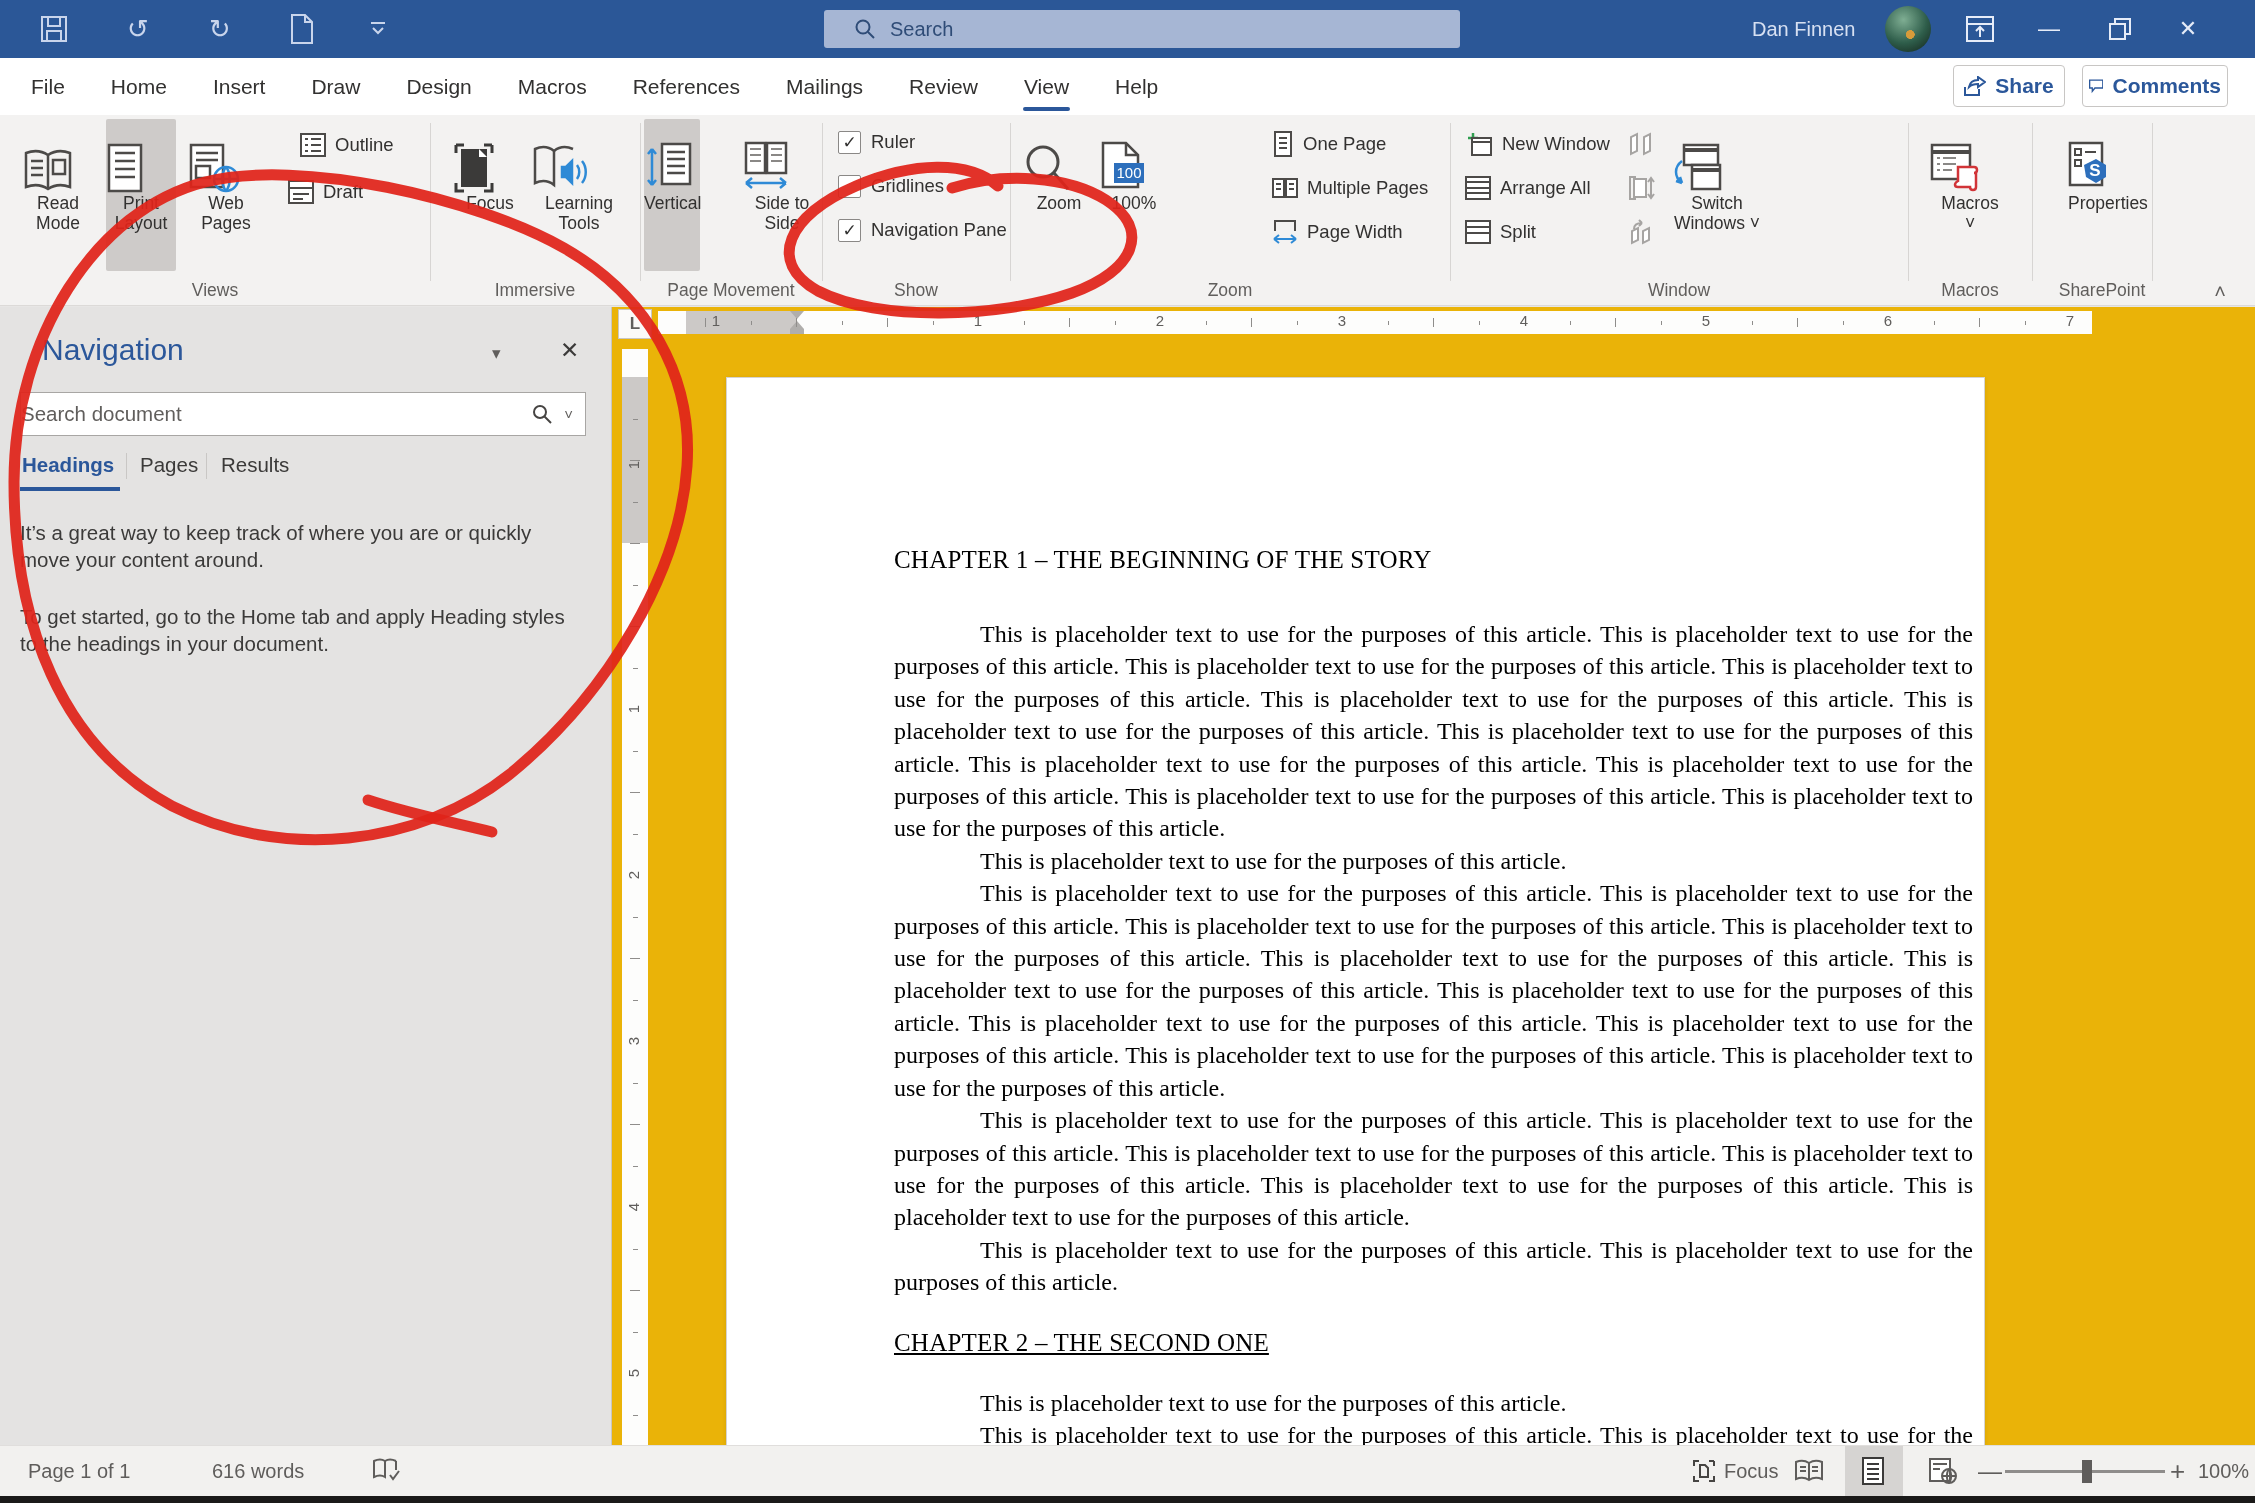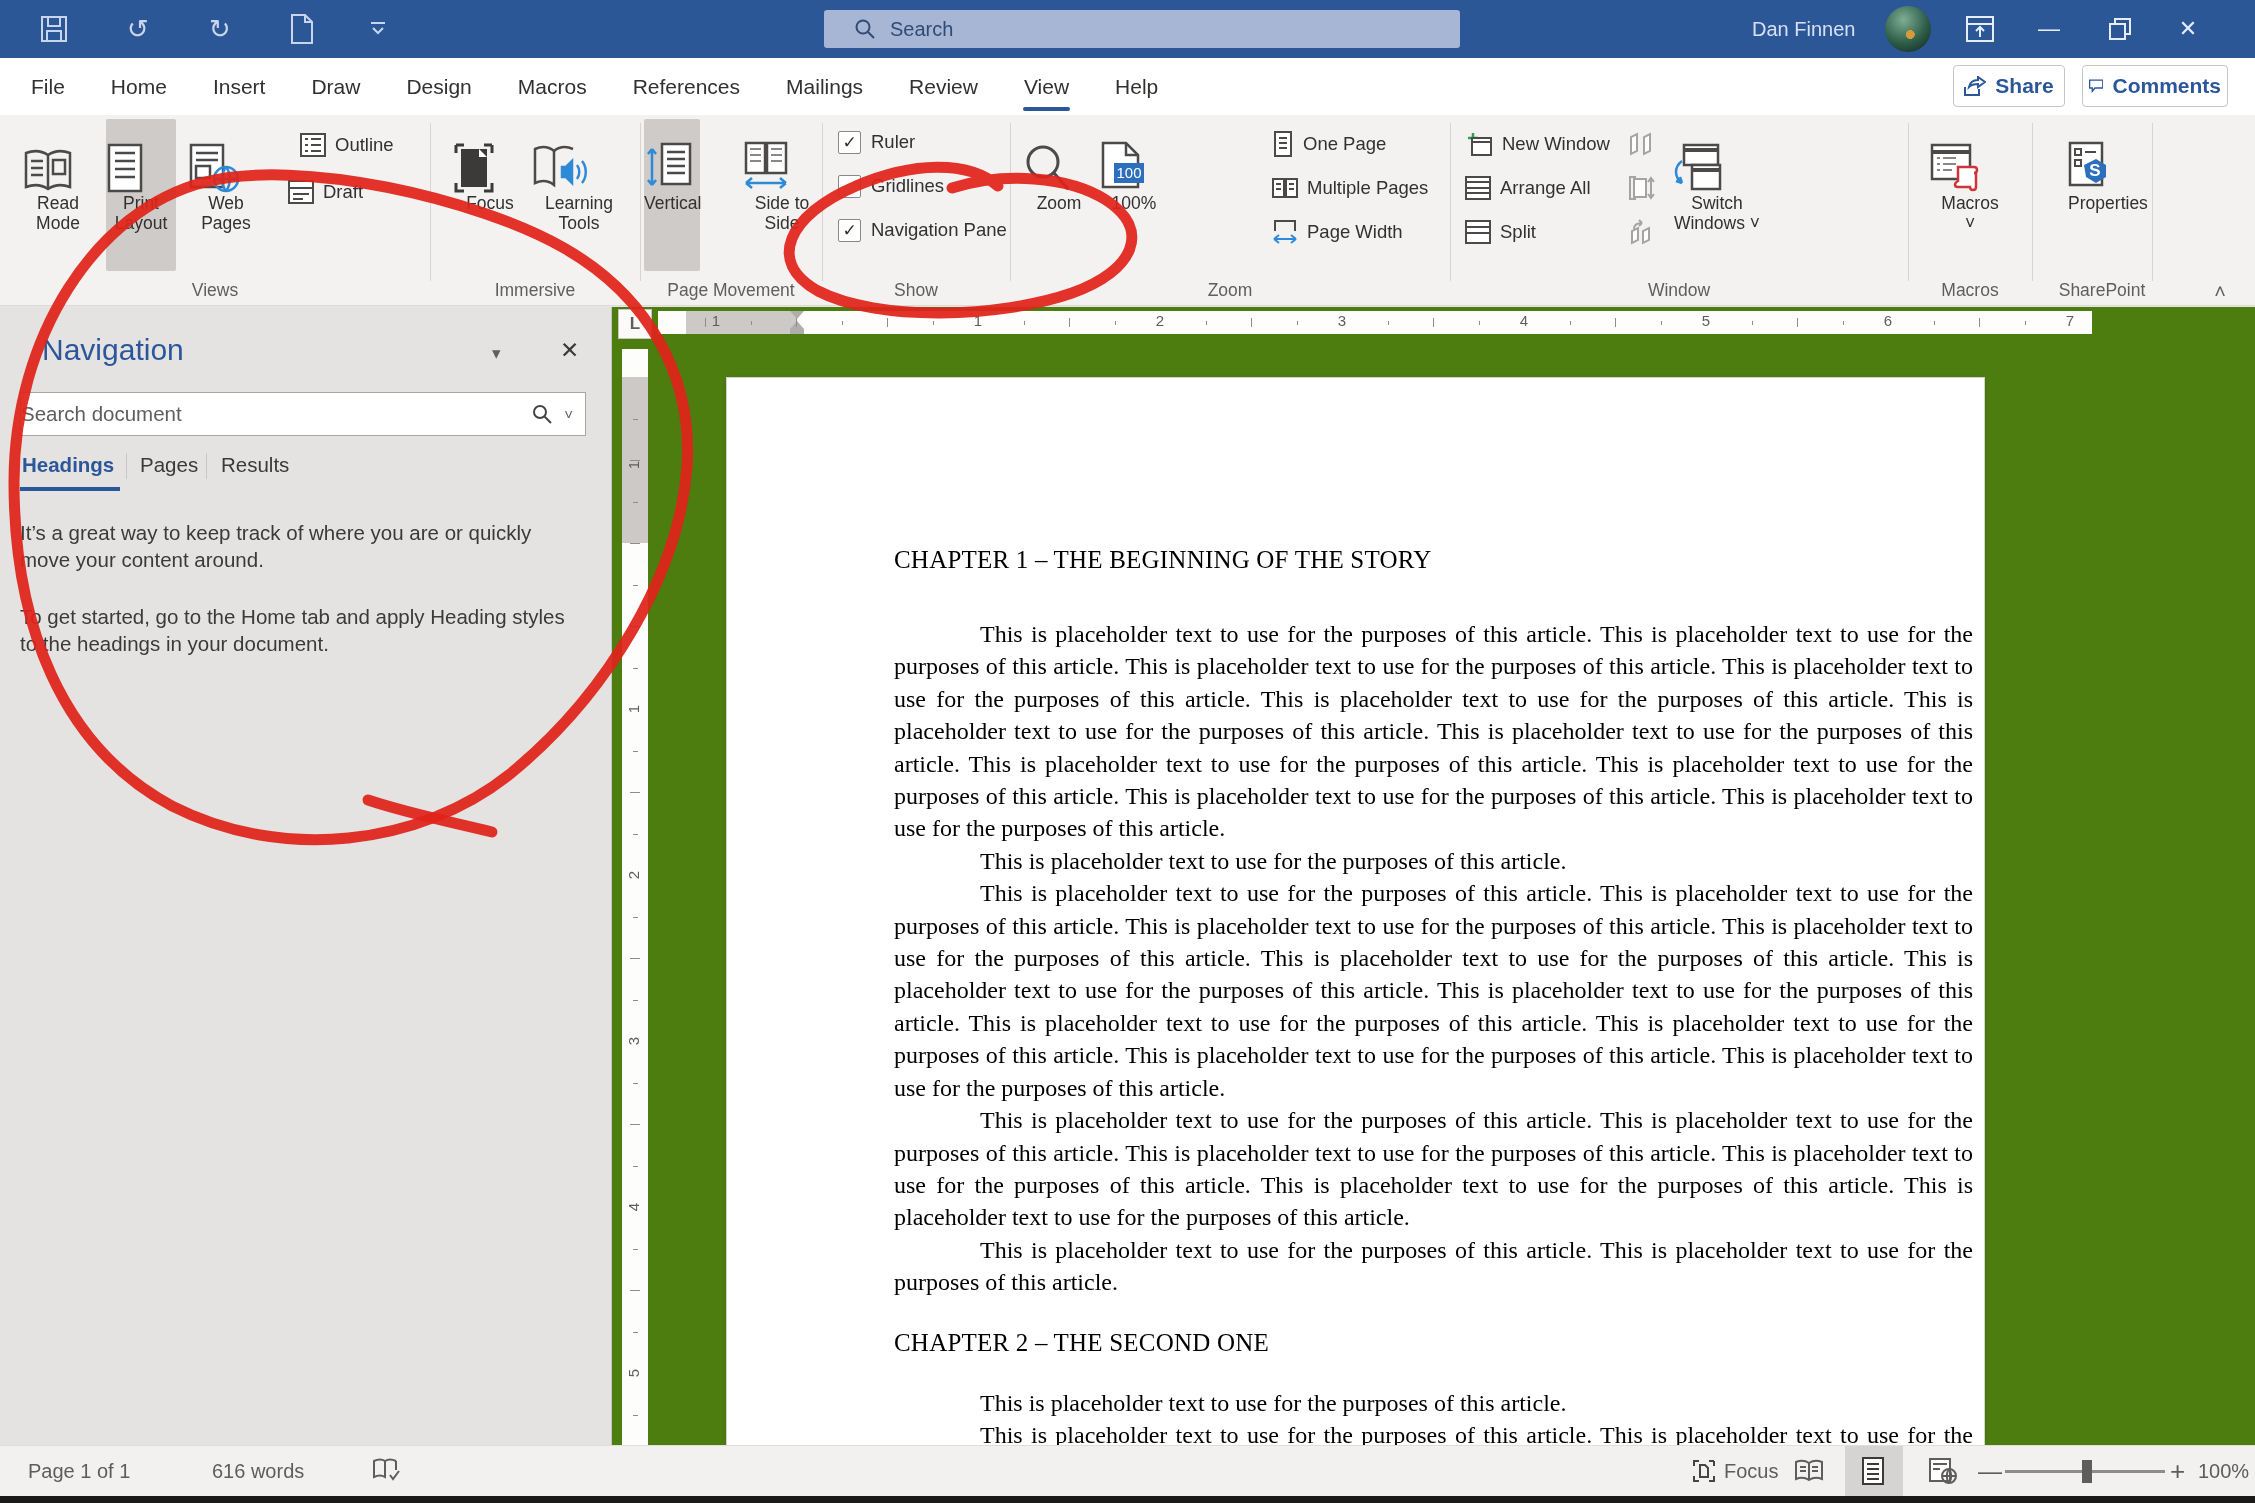"CHAPTER 1 – THE BEGINNING" #docarea { background: #4d7c0f -> #eab308 }
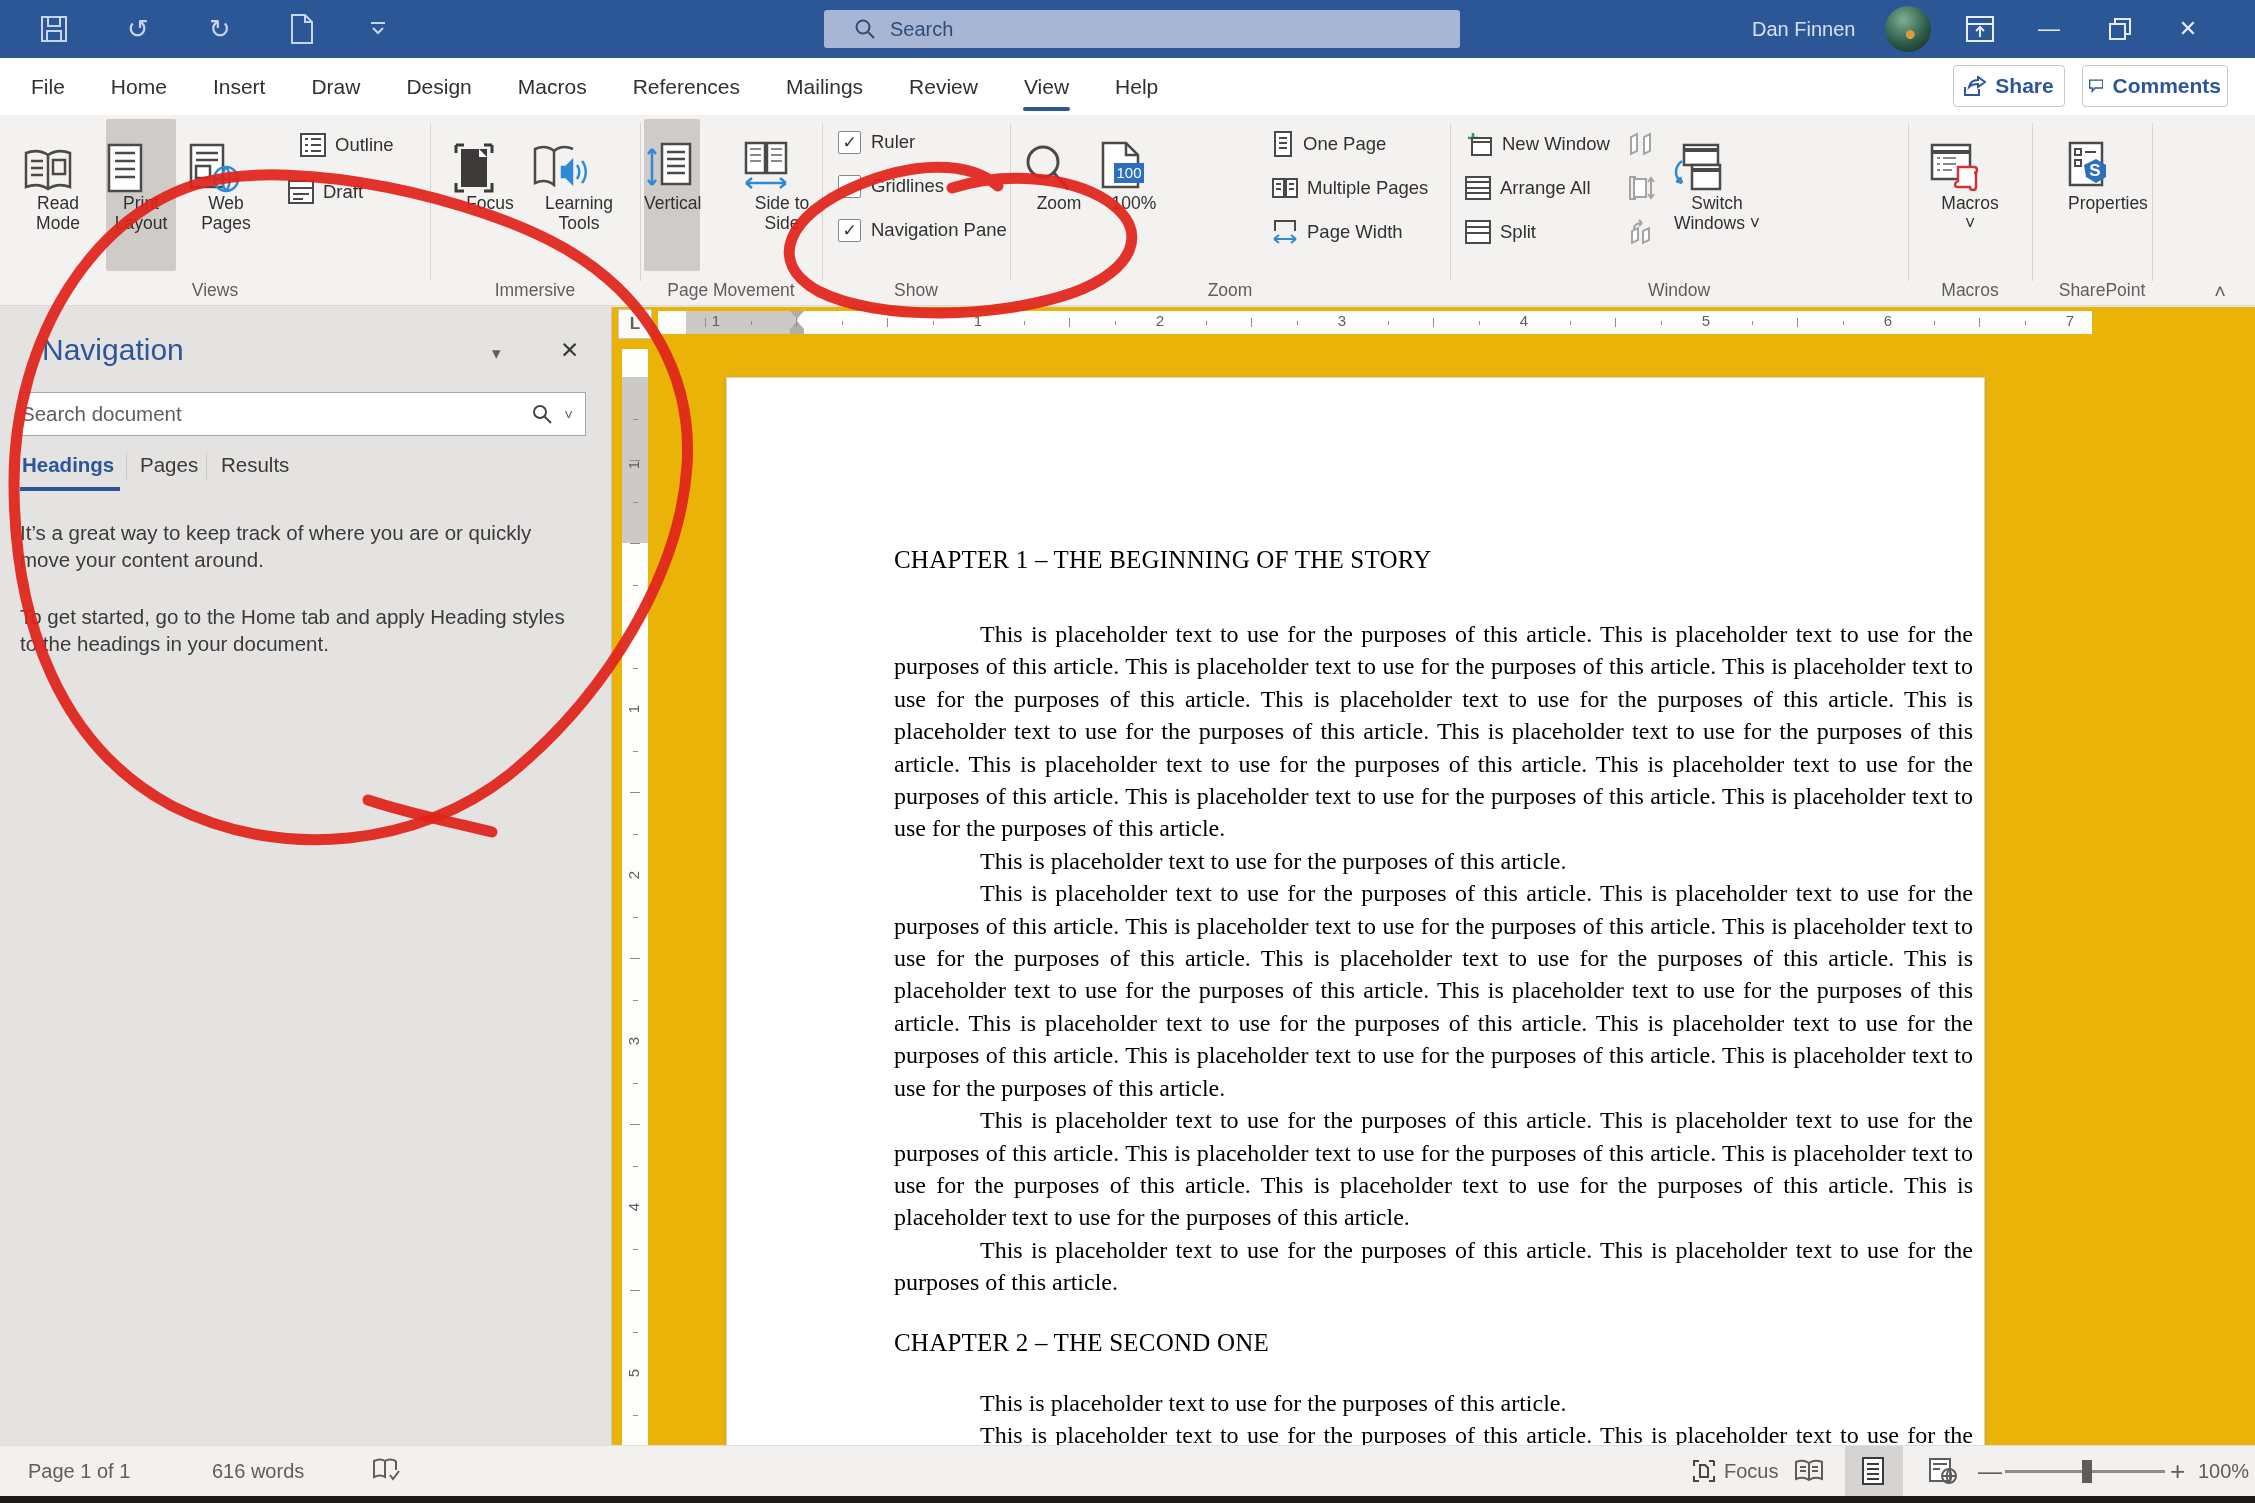"CHAPTER 2 – THE SECOND" #doc-h2 { text-decoration: none -> underline }
